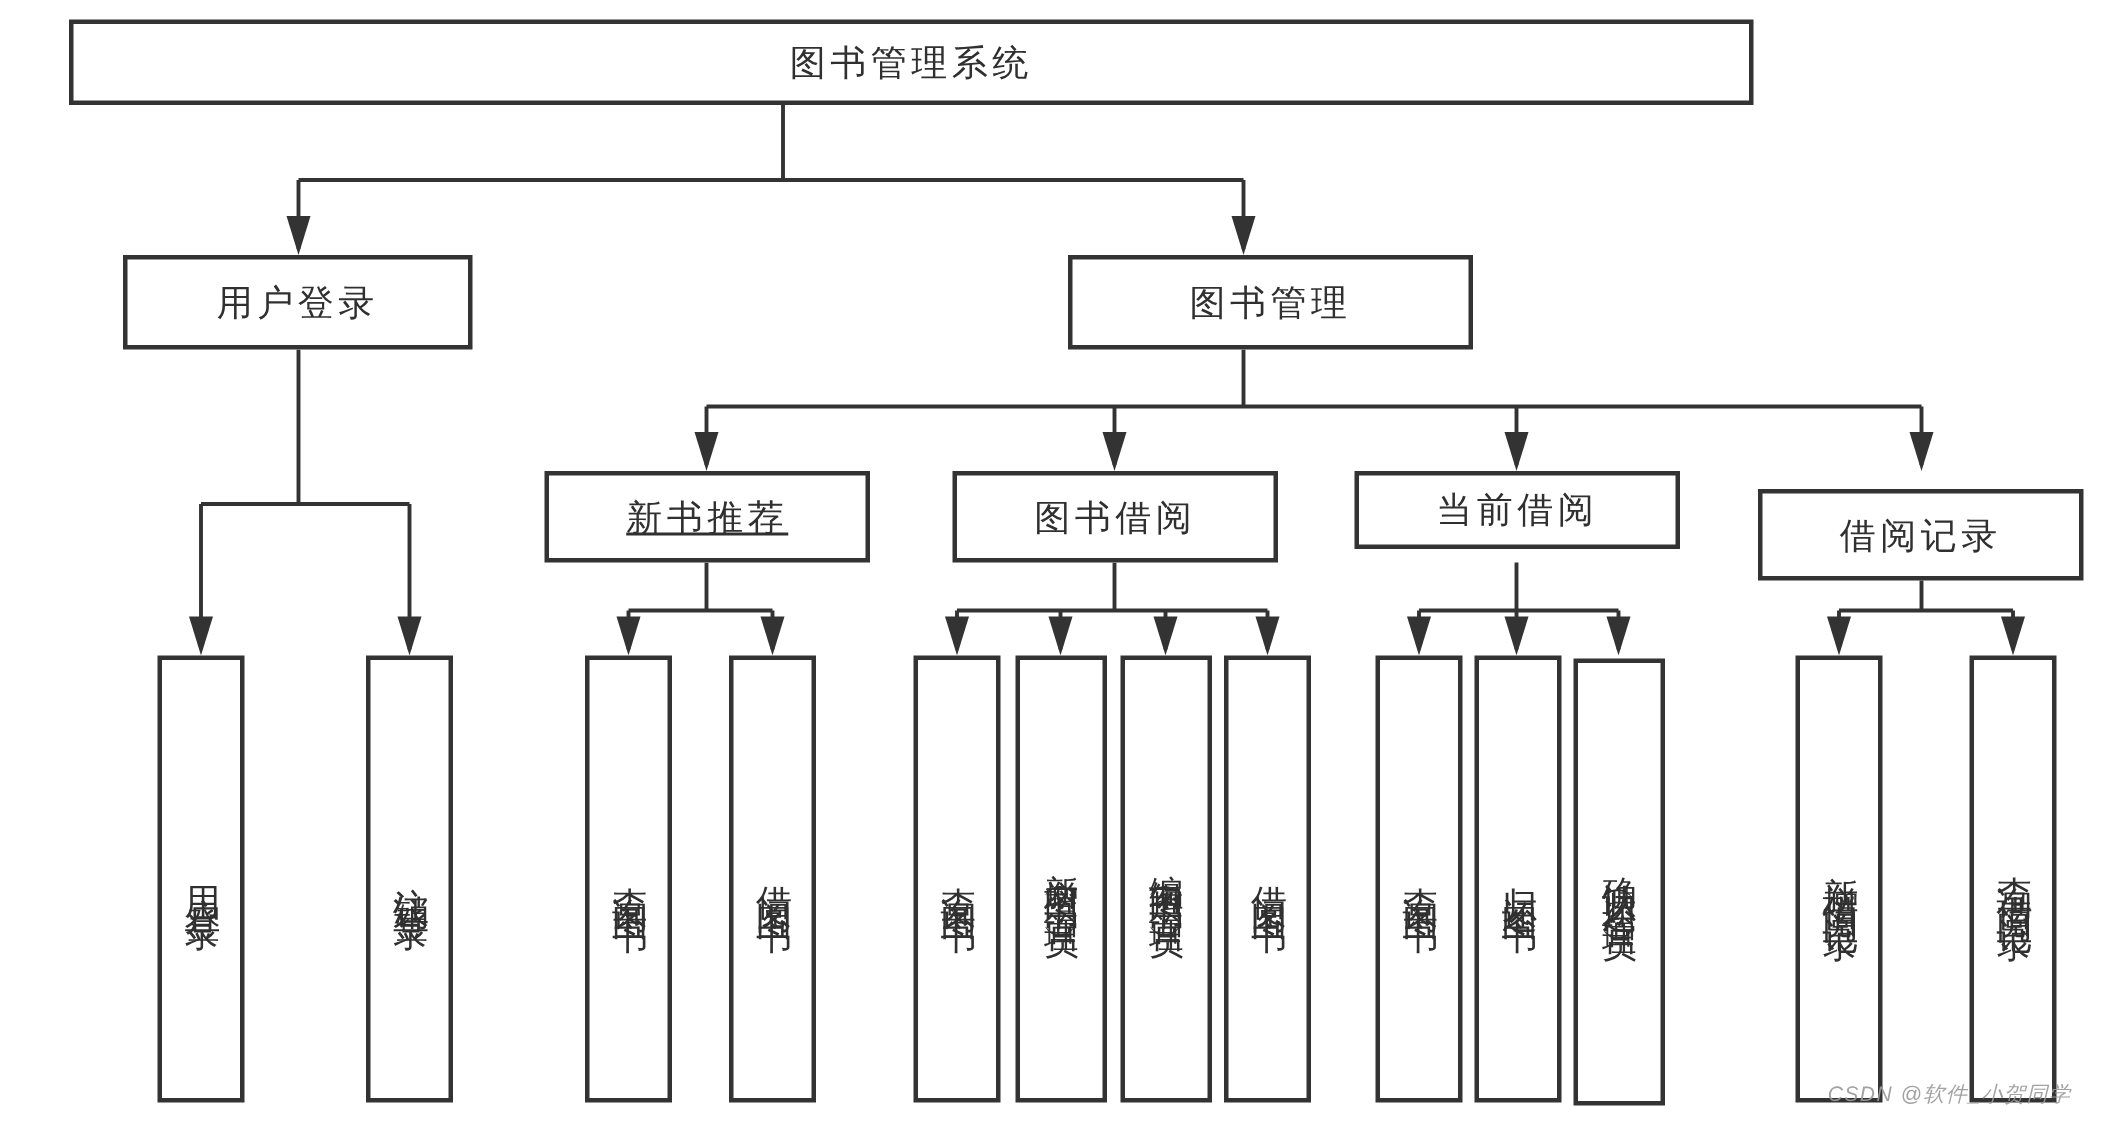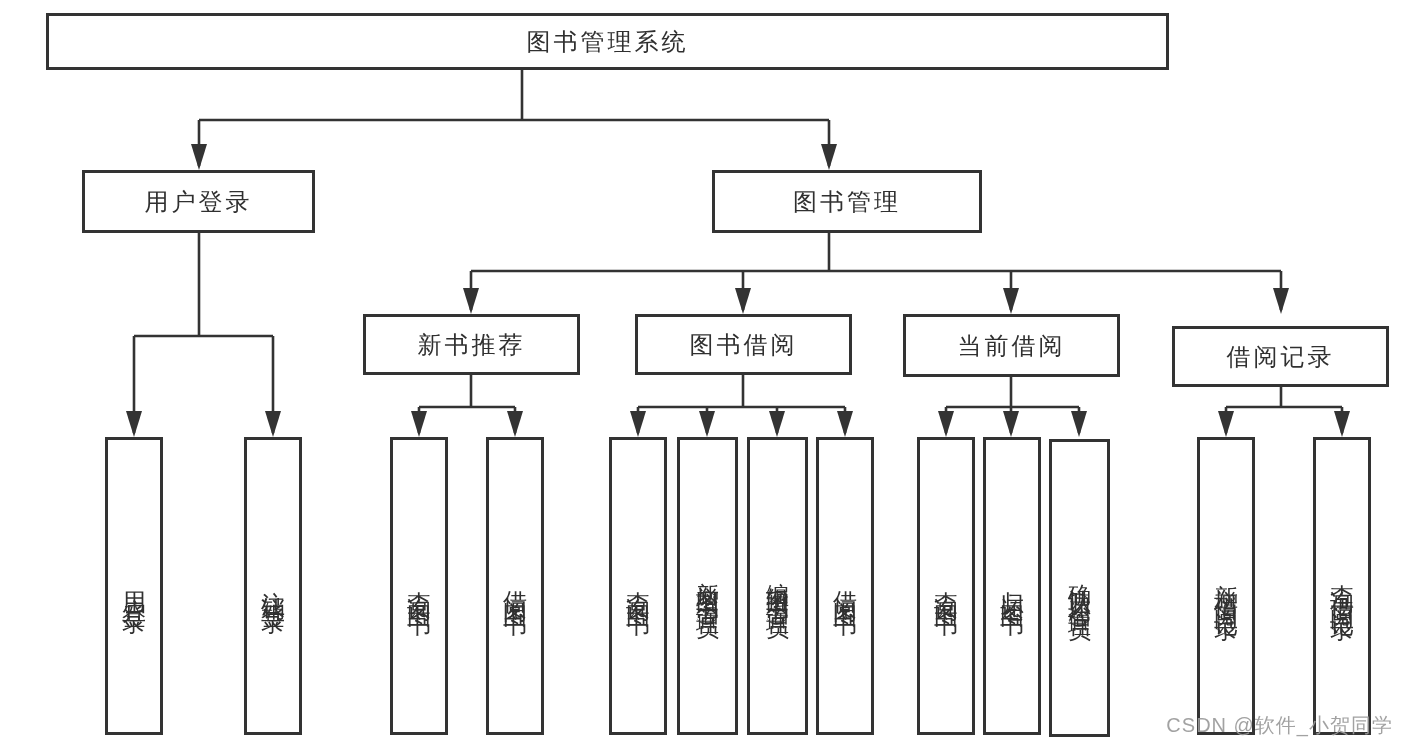"新书推荐" div.node { text-decoration: none -> underline }
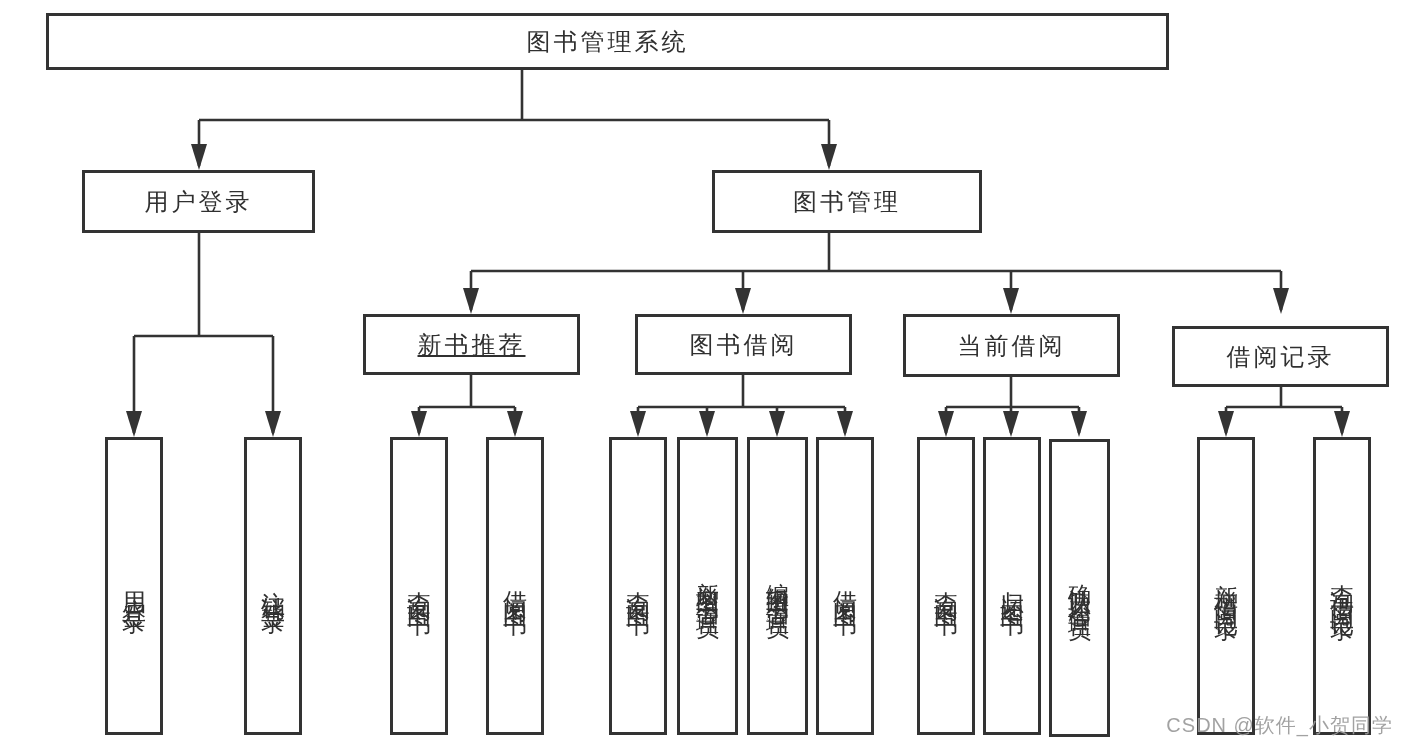"当前借阅" div.node { height: 63px -> 52px }
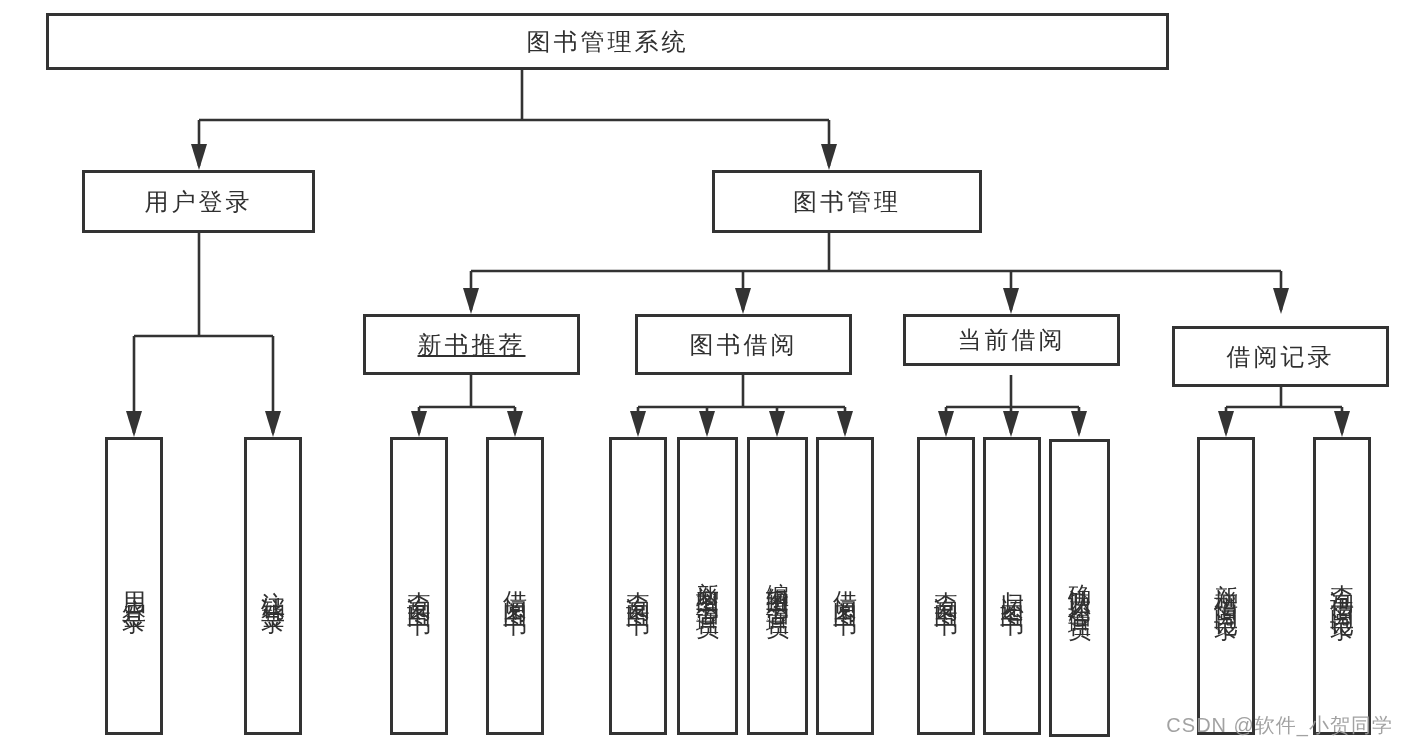"CSDN @软件_小贺同学" .watermark { font-size: 20px -> 14px; font-style: none -> italic; right: 12px -> 24px }
